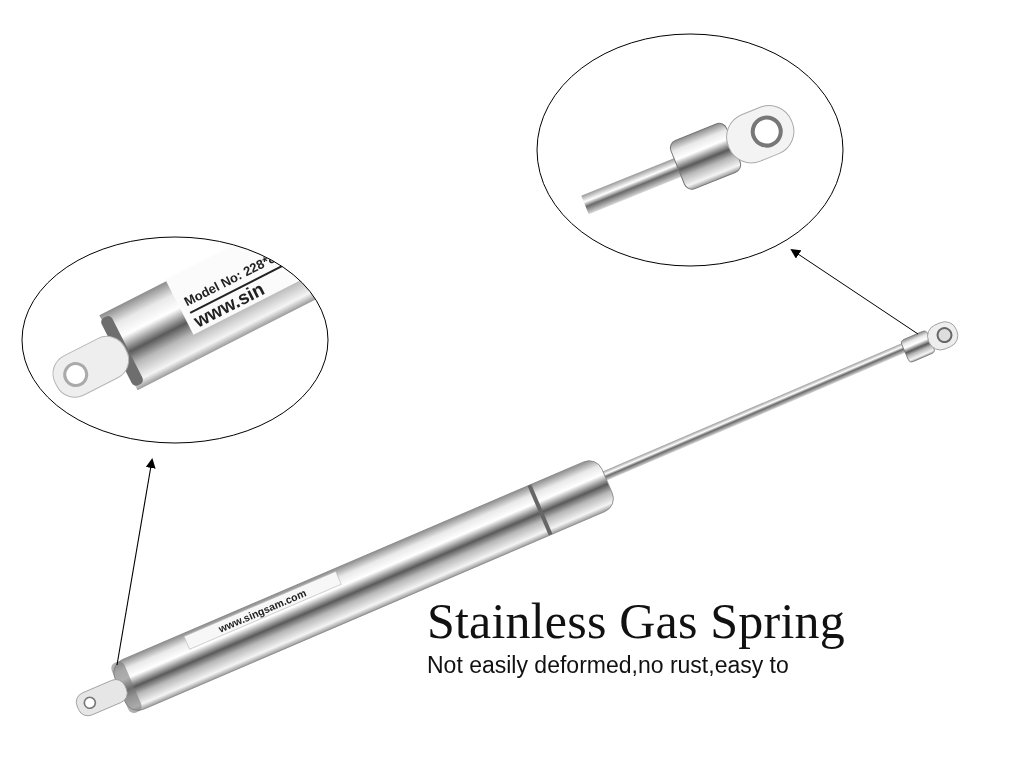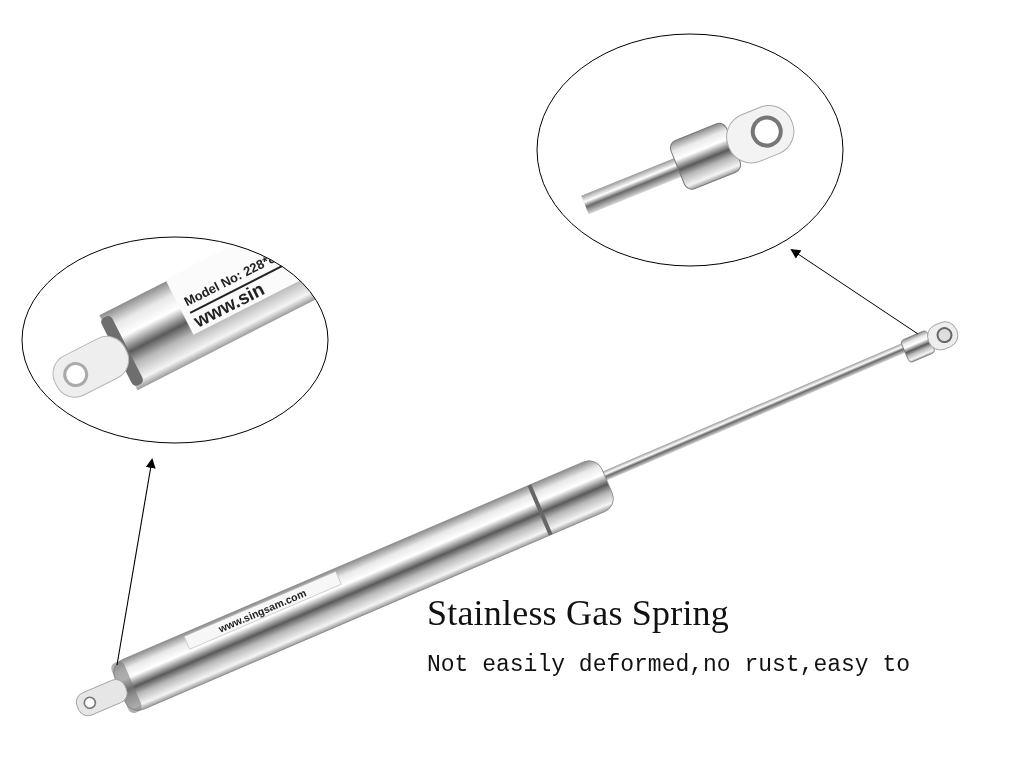"Stainless Gas Spring" .headline { font-size: 36px -> 50px }
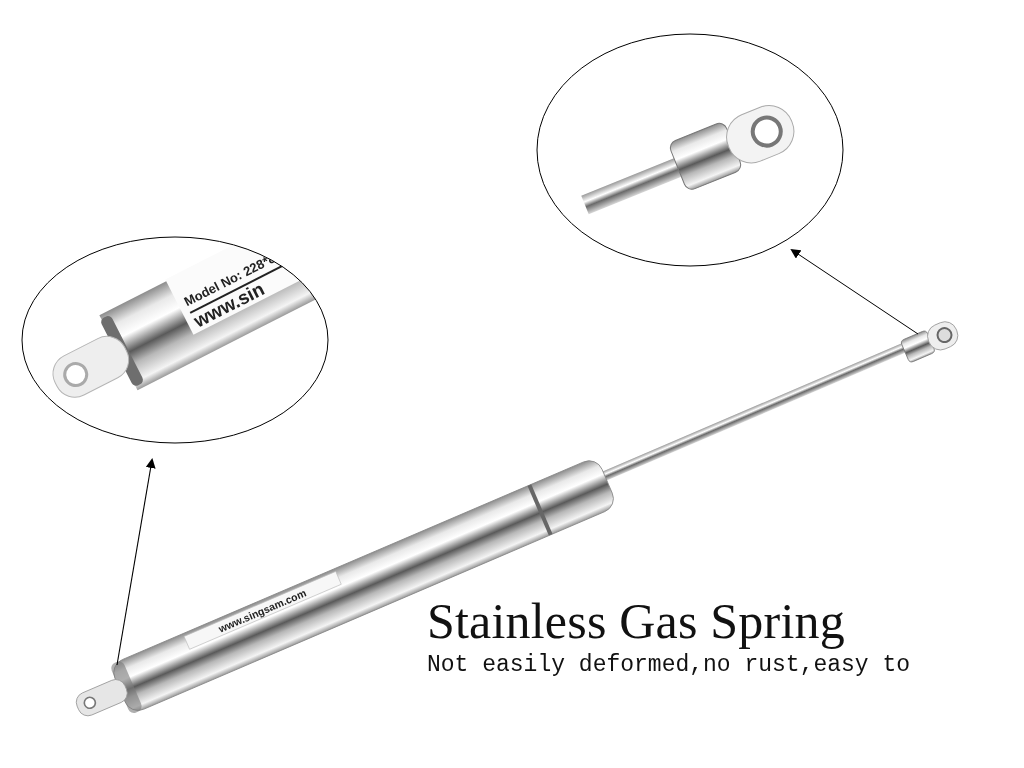"Not easily deformed,no rust,easy to" .subline { font-family: Liberation Mono, monospace -> Liberation Sans, sans-serif }
